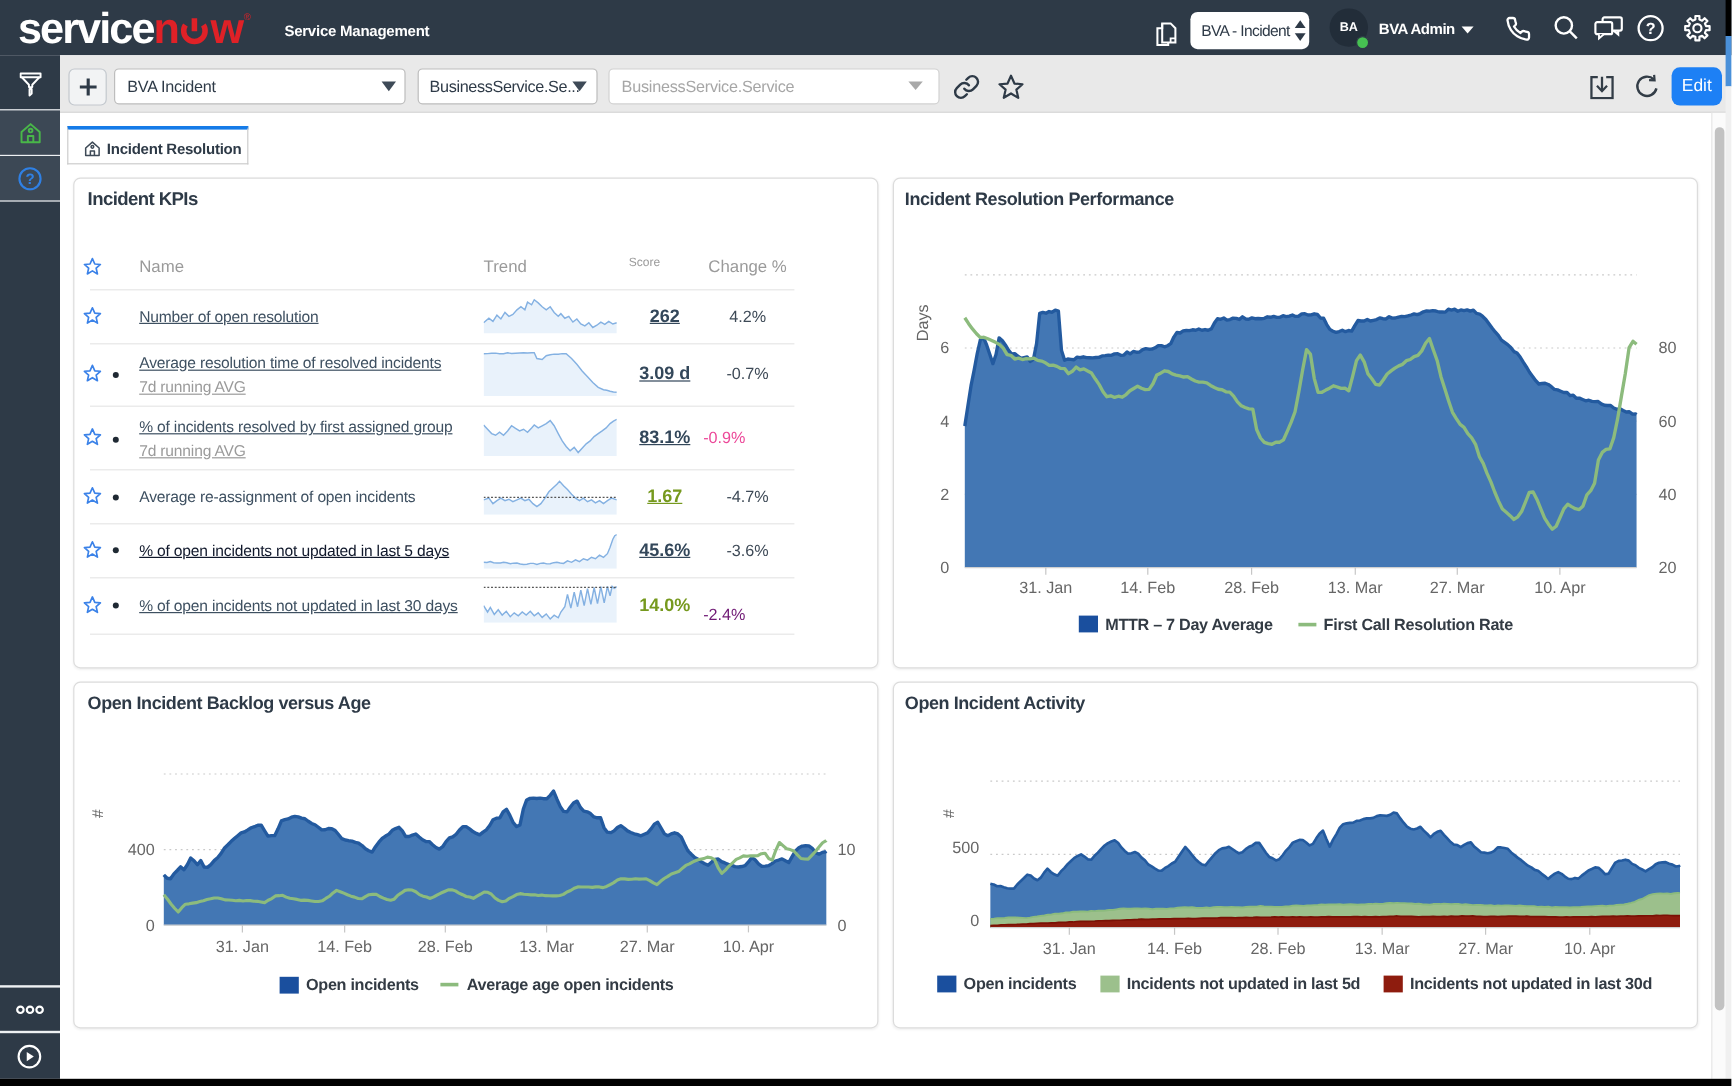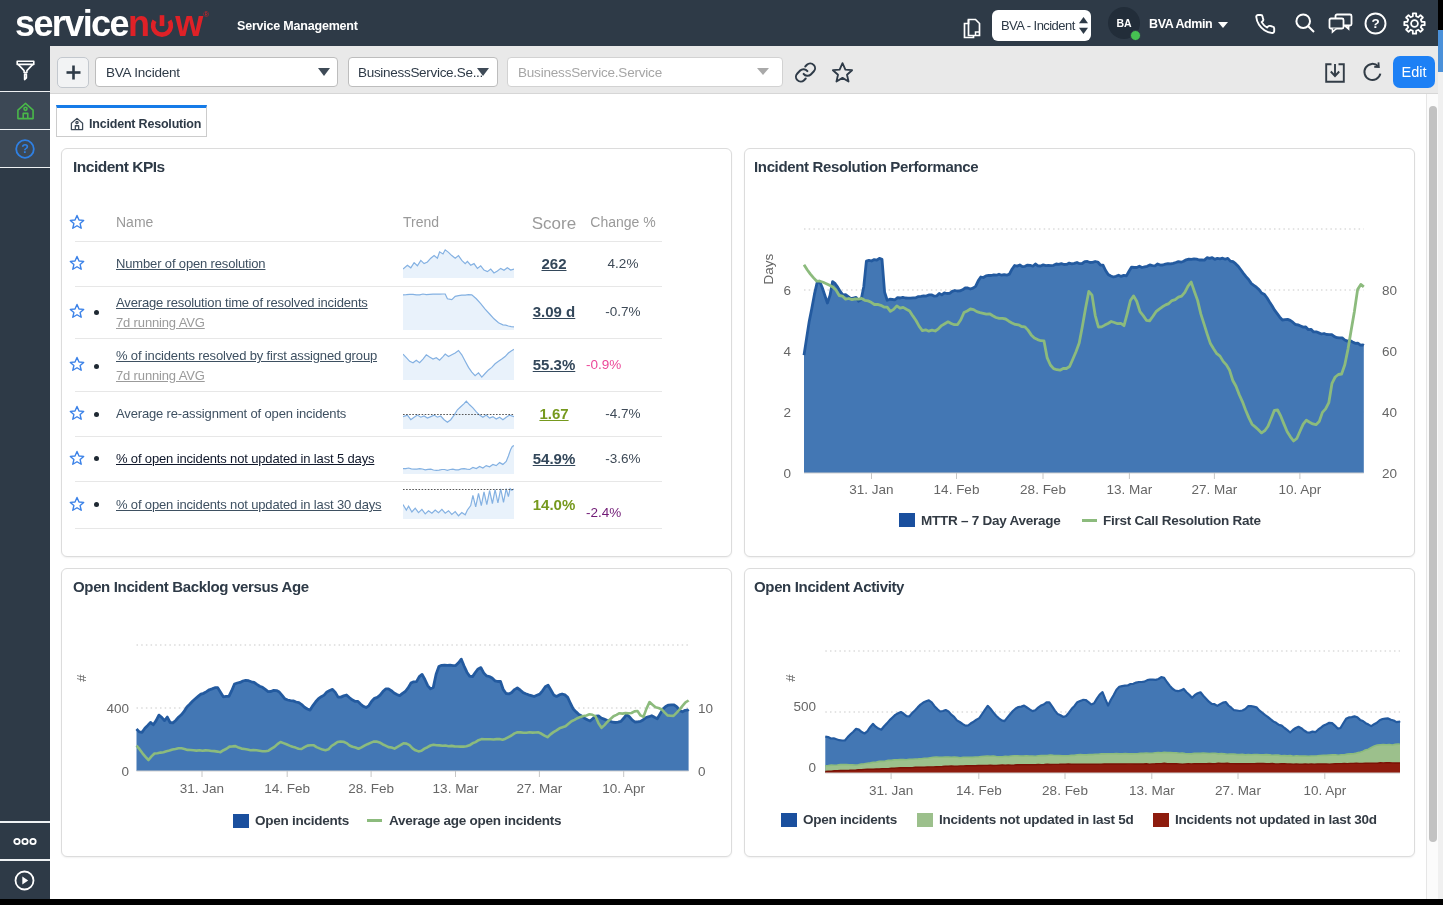"Score" div.abs { font-size: 17px -> 10px; text-align: center -> none }
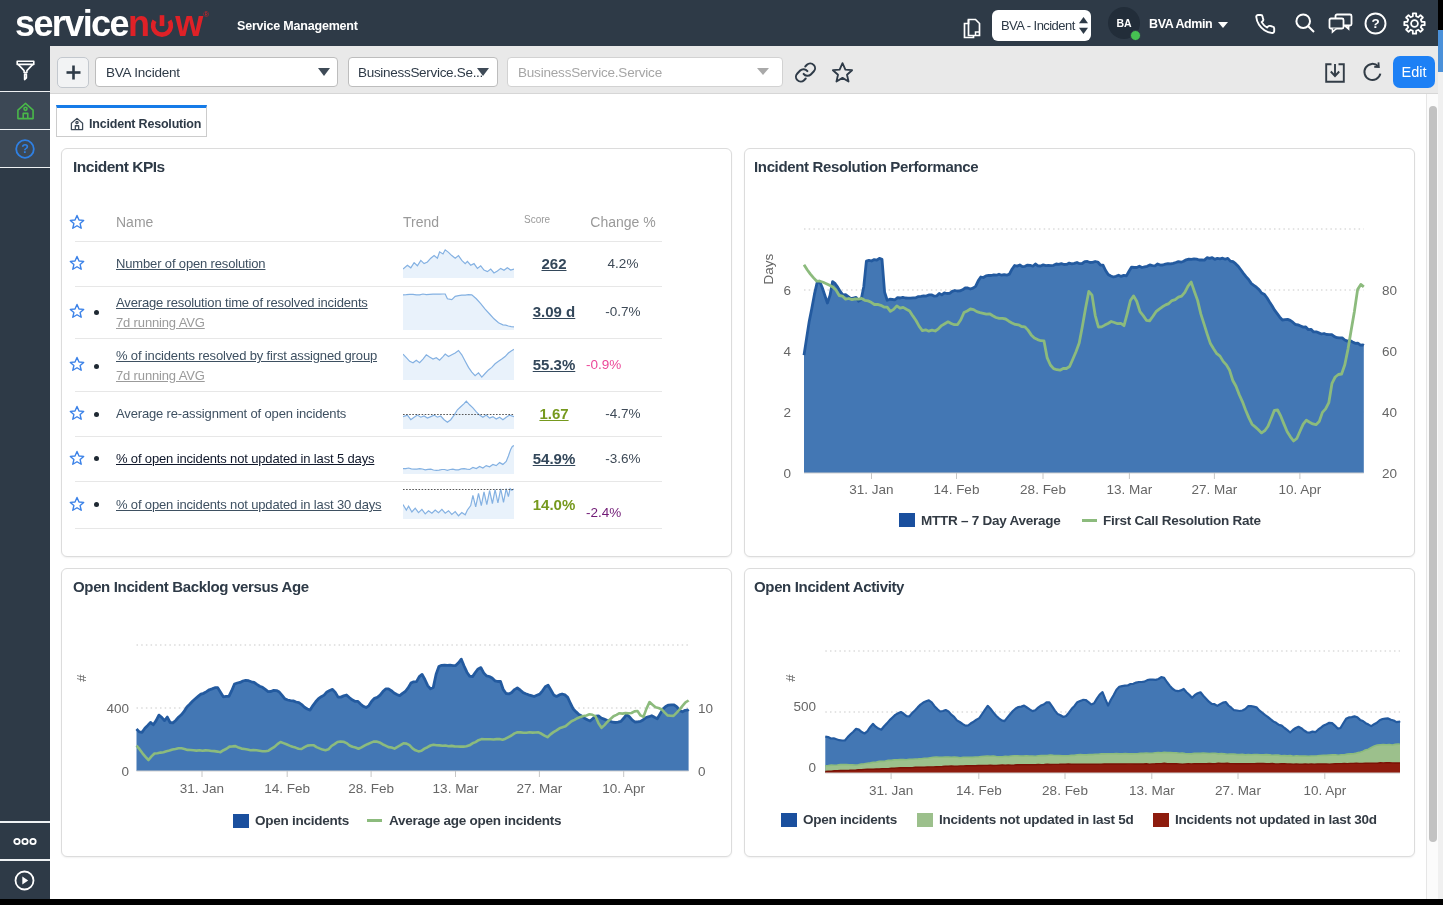"55.3%" div.abs { text: 55.3% -> 83.1% }
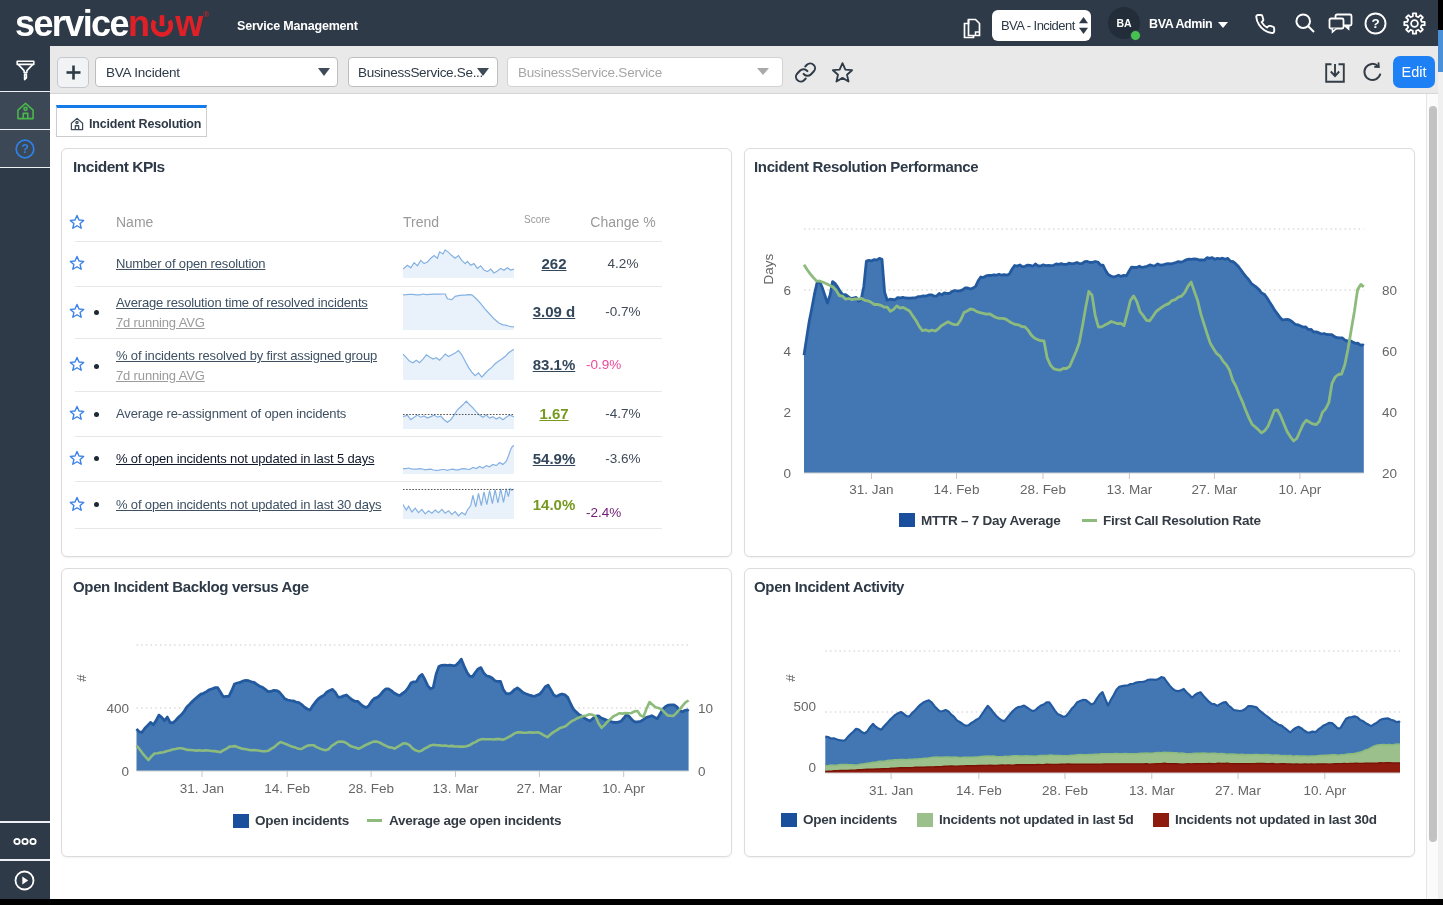"54.9%" div.abs { text: 54.9% -> 45.6% }
